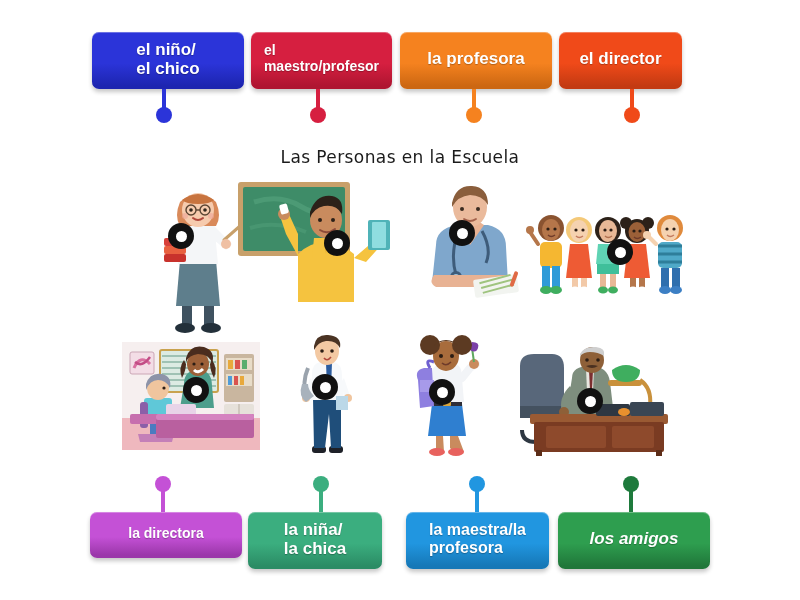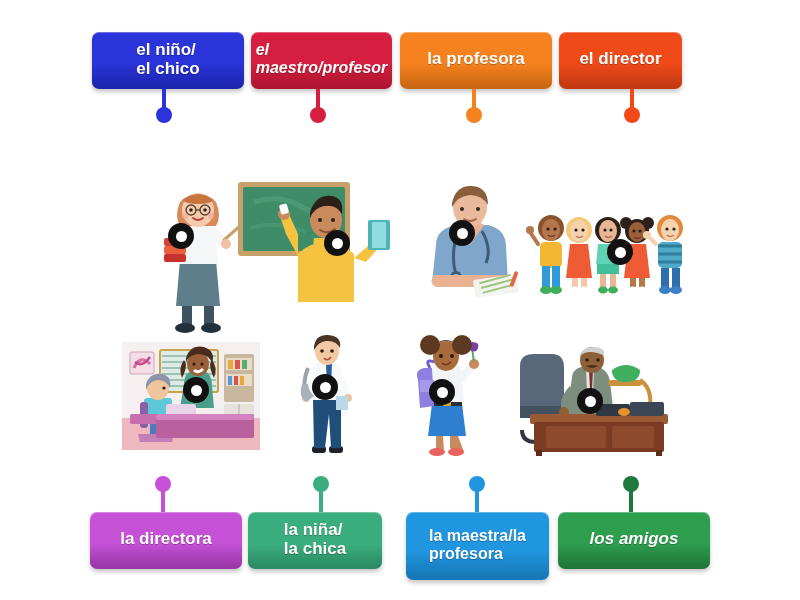"el" div.chip { font-size: 16px -> 14px; font-style: italic -> none }
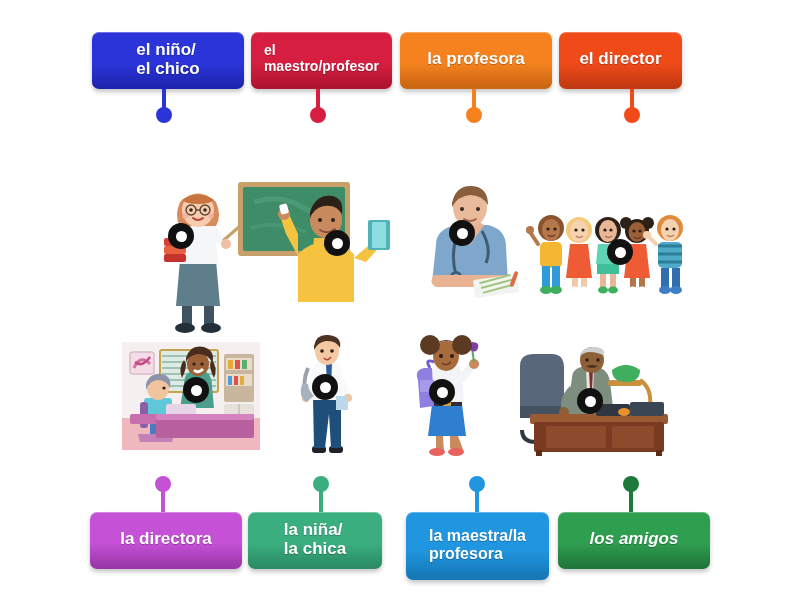"Las Personas en la Escuela" div { html: none -> <div>Las Personas en la Escuela</div> }
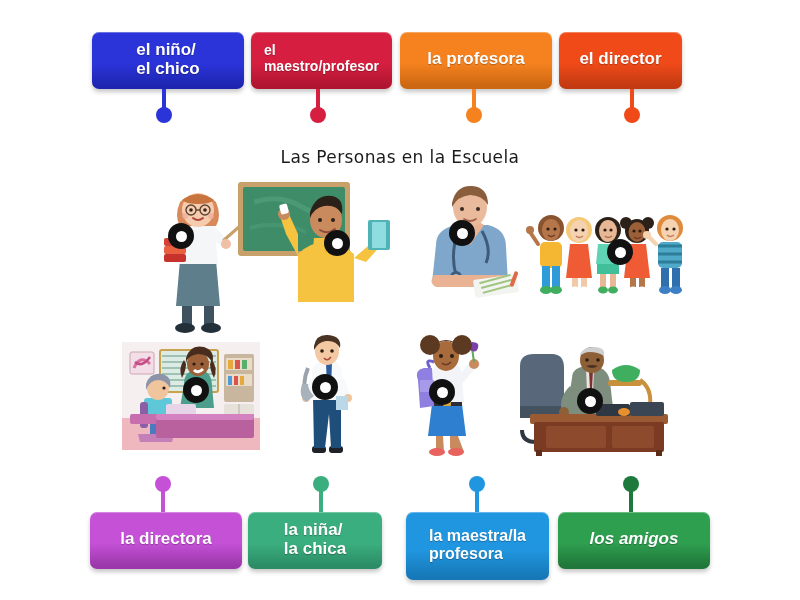"la directora" div.chip { font-size: 17px -> 14px; height: 57px -> 46px }
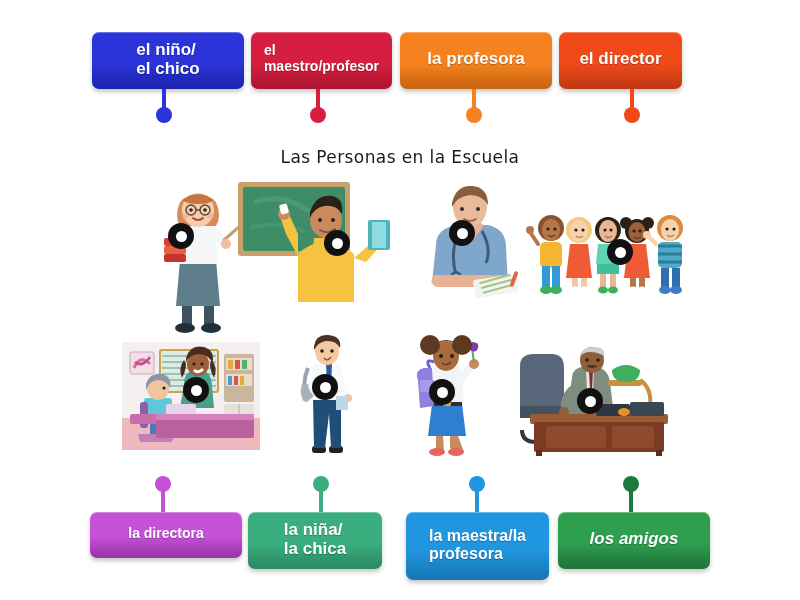"la maestra/la" div.chip { height: 68px -> 57px }
